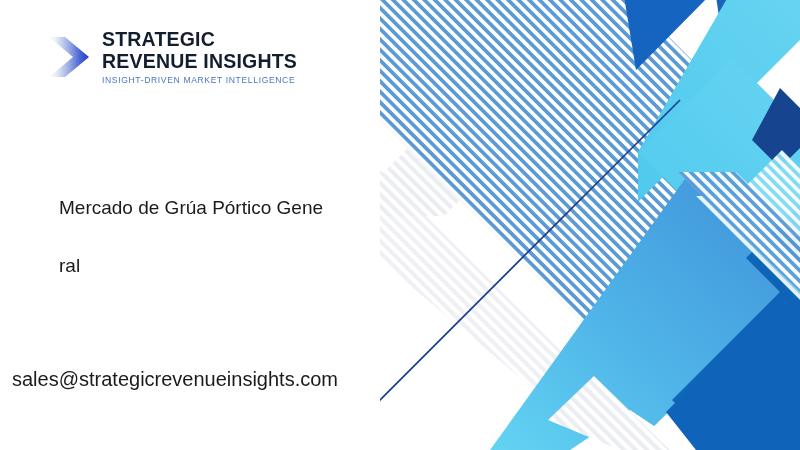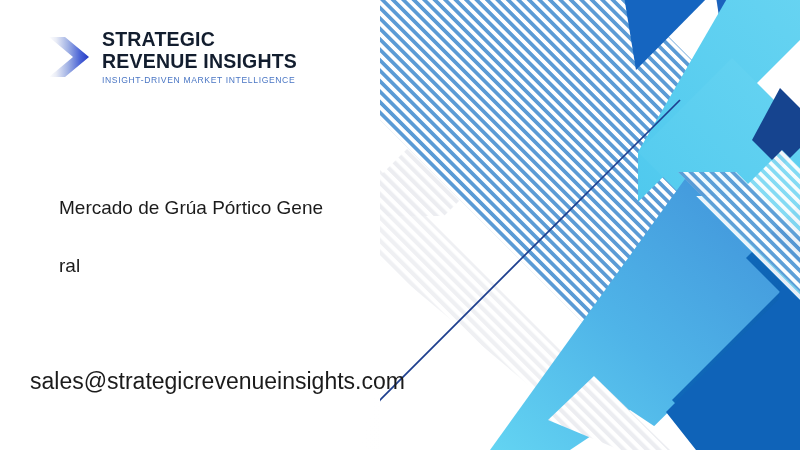"sales@strategicrevenueinsights.com" #email-line { font-size: 23px -> 20px; left: 30px -> 12px }
